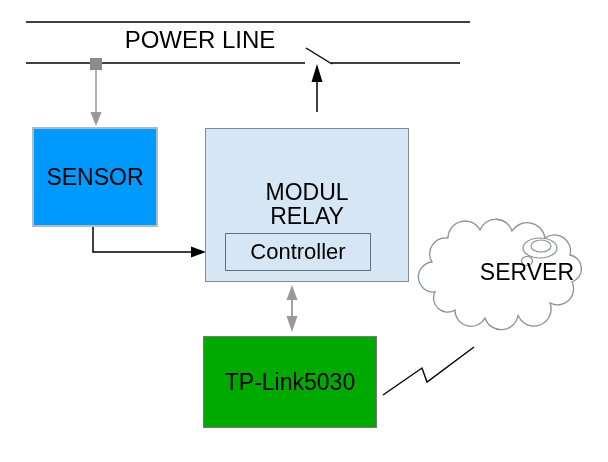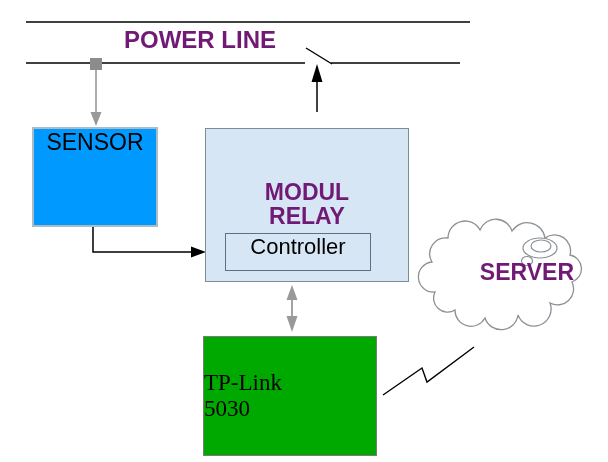"POWER LINE" .label { color: #701a75 -> #000000; font-weight: bold -> none }
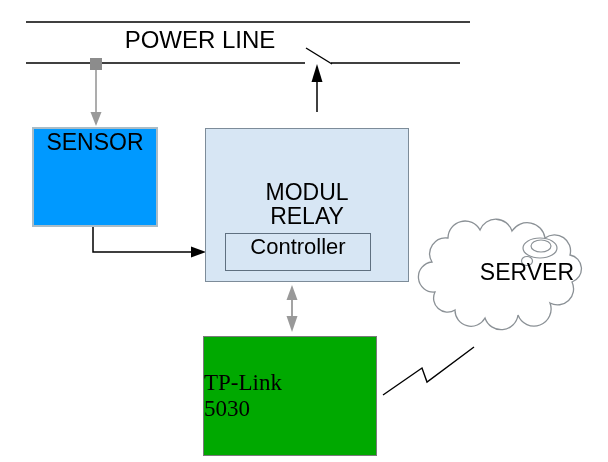"SENSOR" .node { align-items: flex-start -> center }
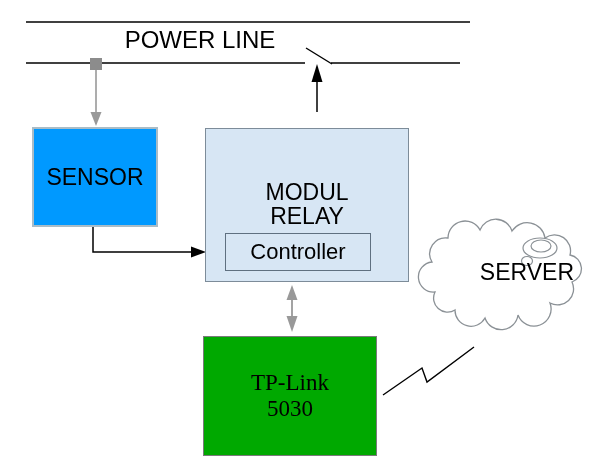"TP-Link" #tplink-box { flex-direction: column -> row; font-family: Liberation Serif, serif -> none; height: 120px -> 92px }
